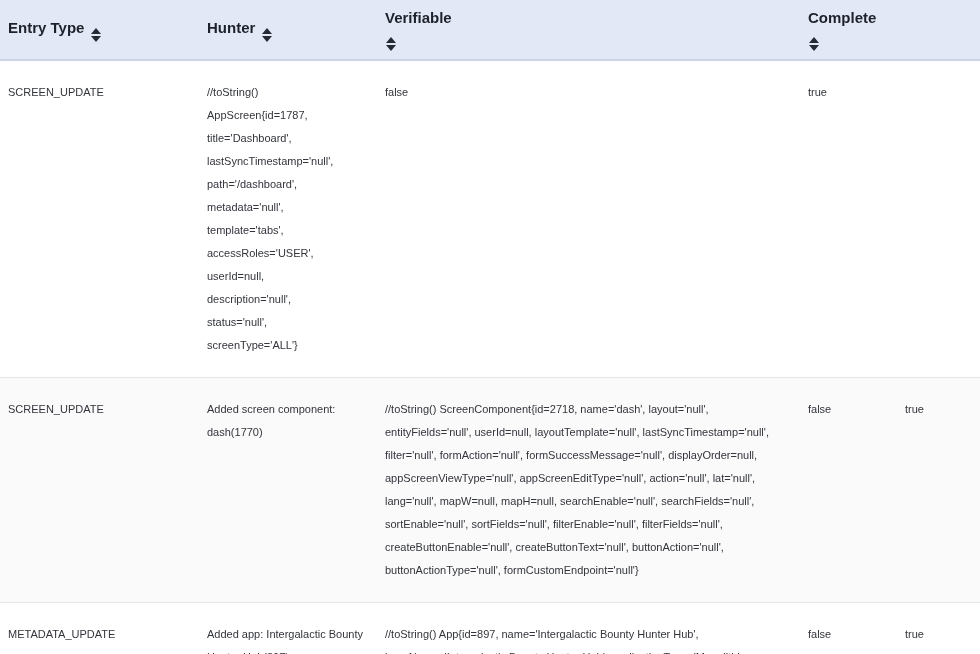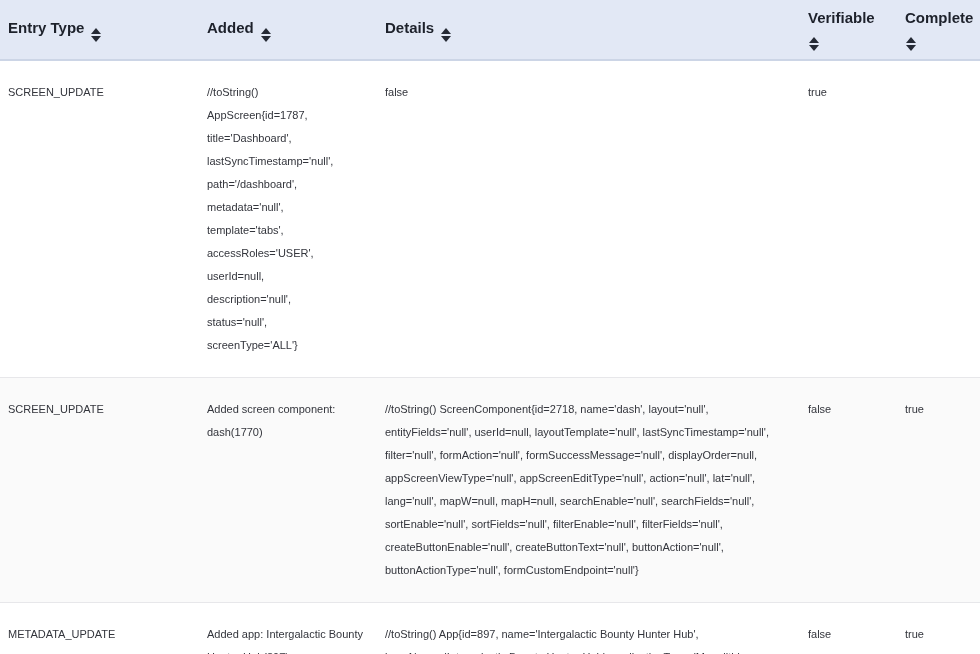"Added" span.label { text: Added -> Hunter }
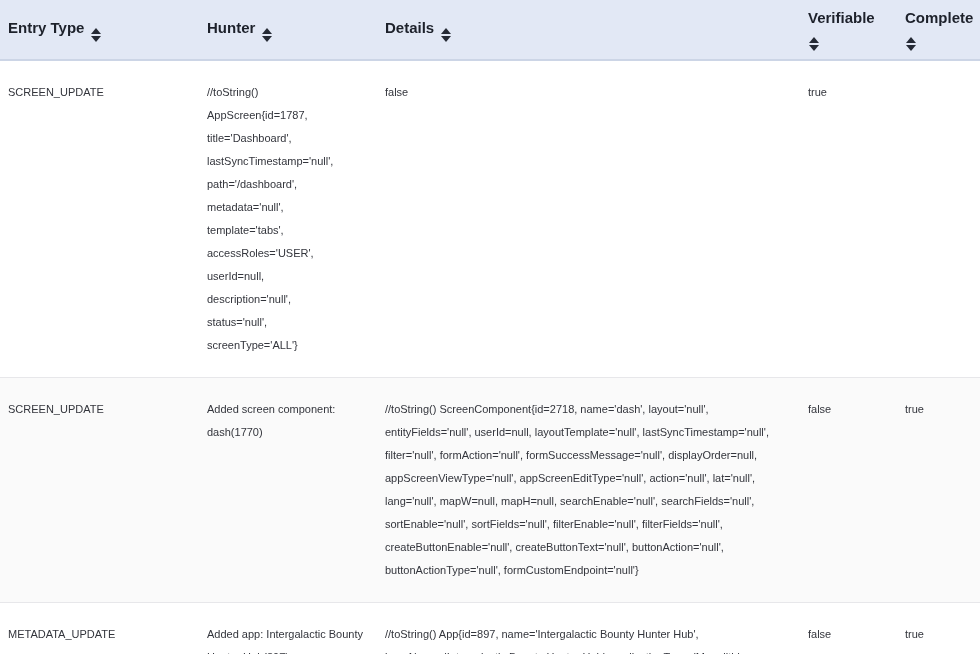"Details" div.th { html: <div> <span>Details</span><span> <span></span> <span></span> </span> </div> -> none }
